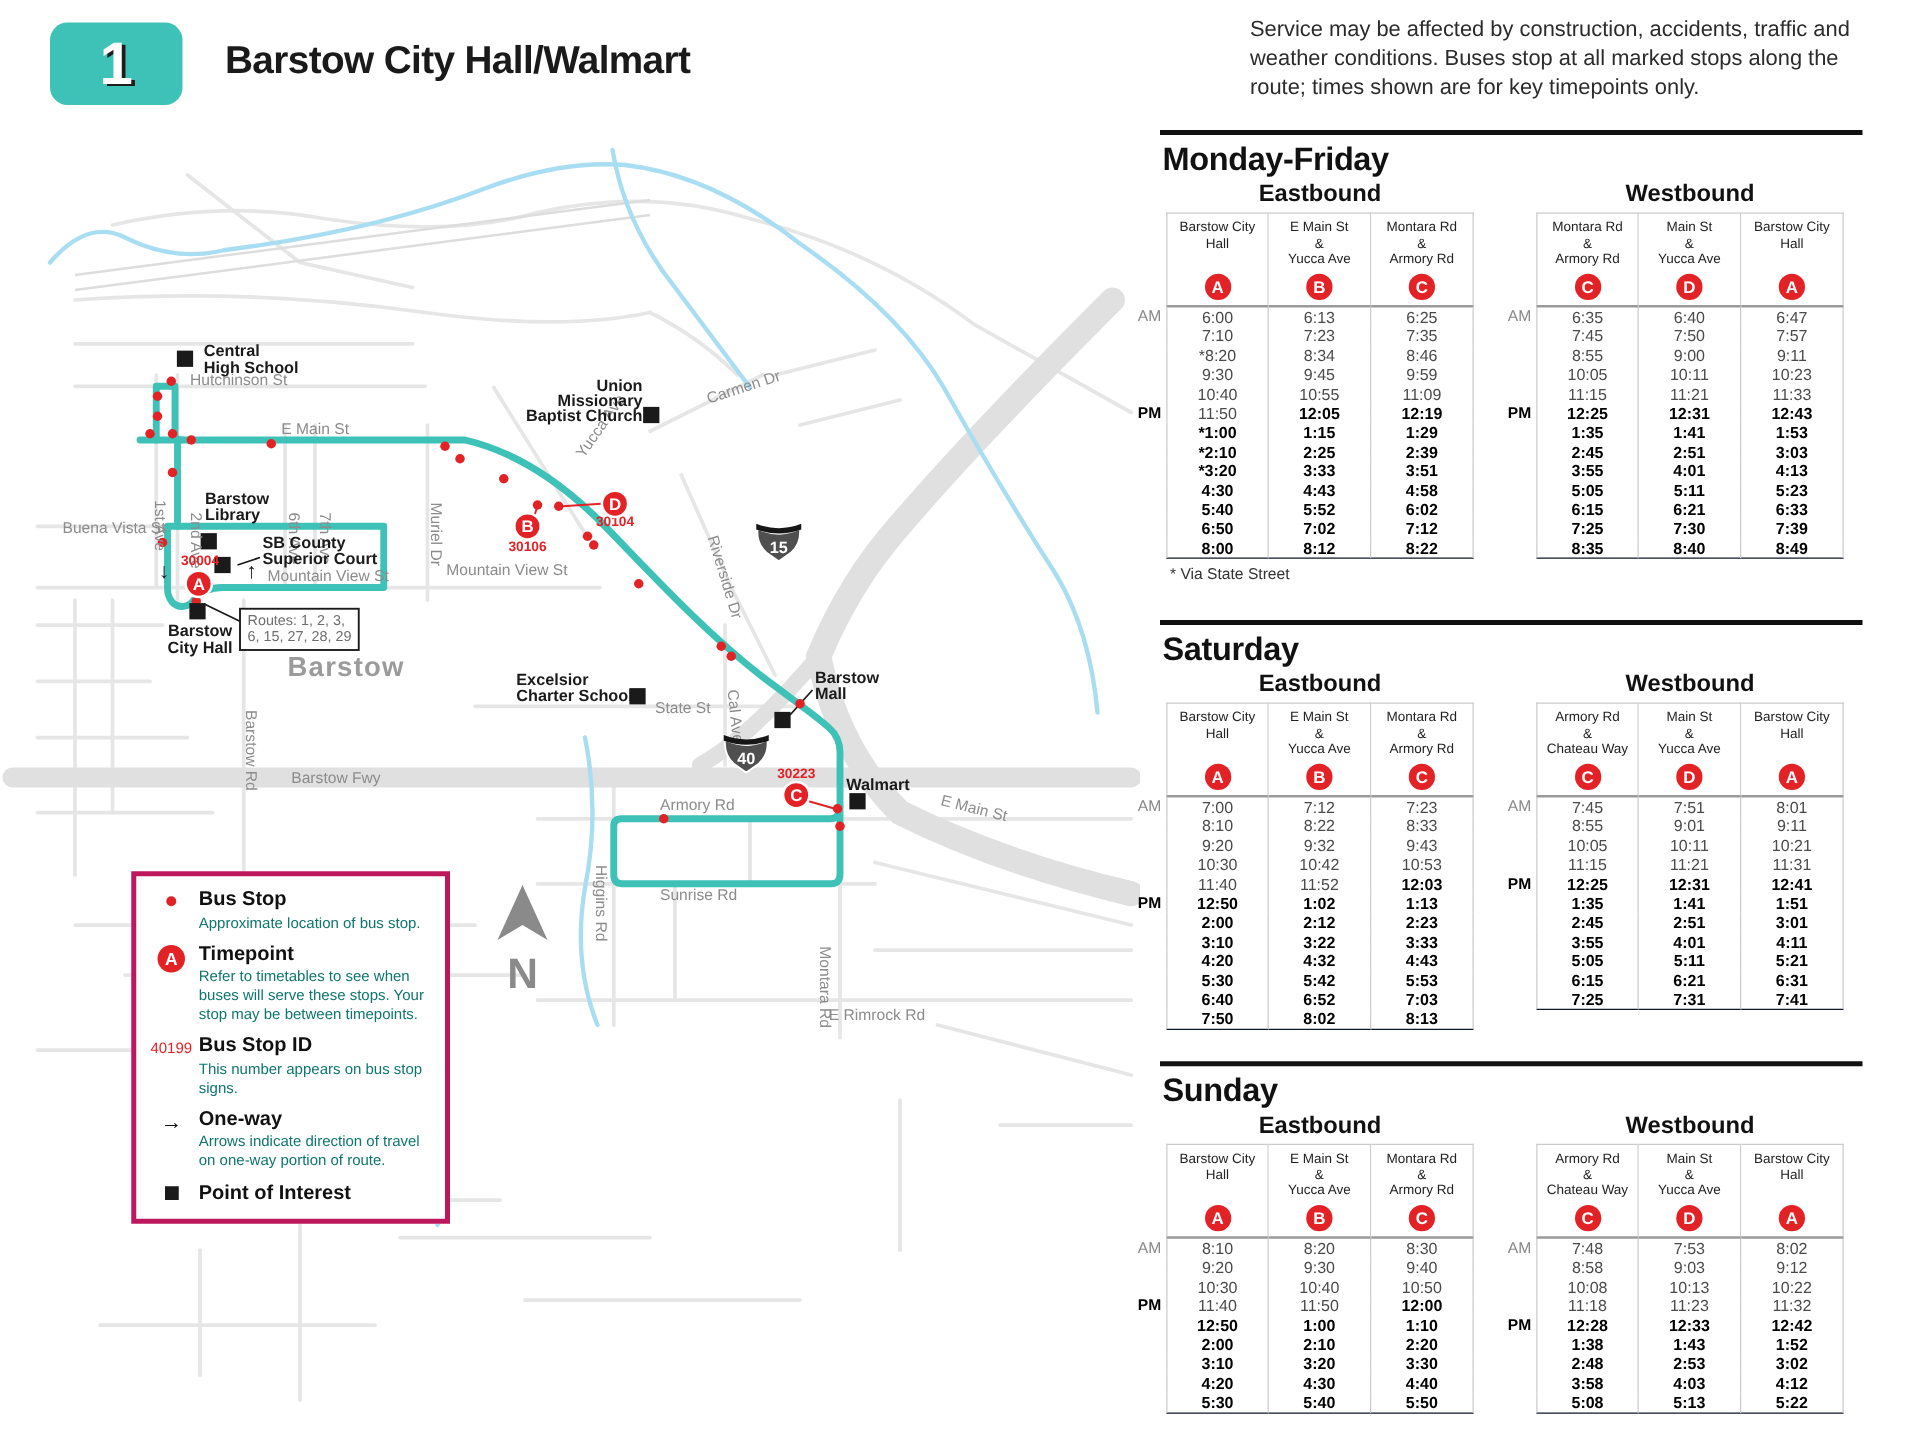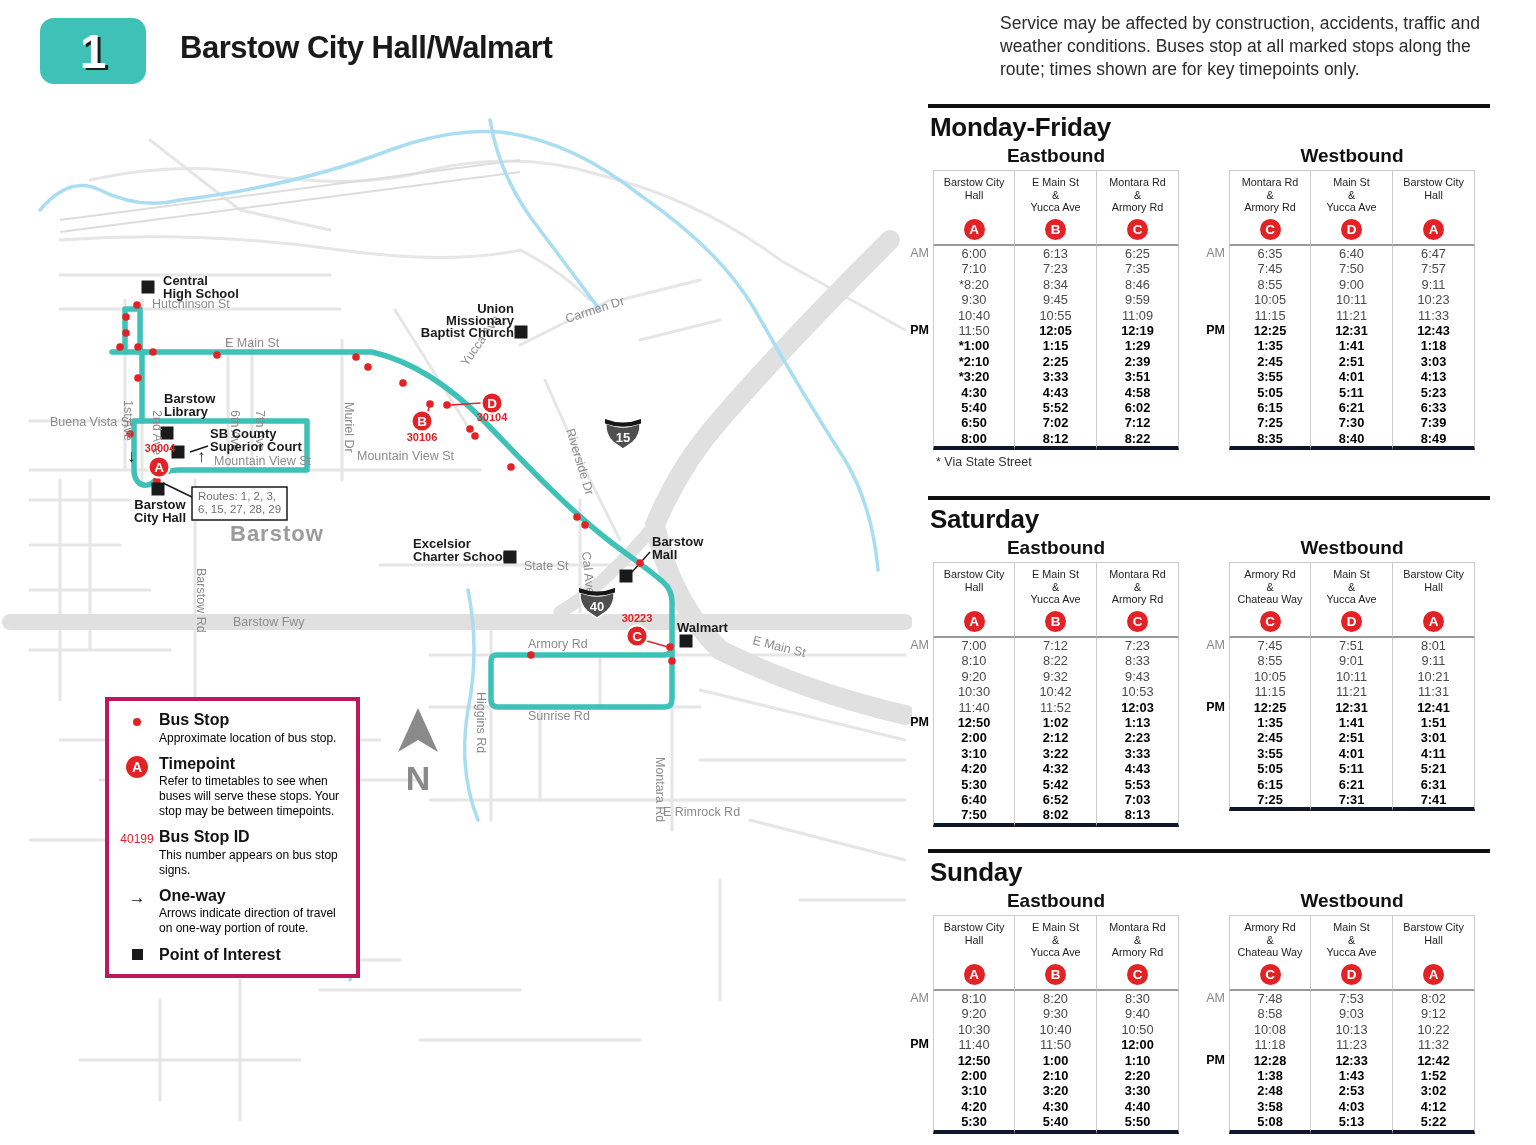"1:18" div.tcell { text: 1:18 -> 1:53 }
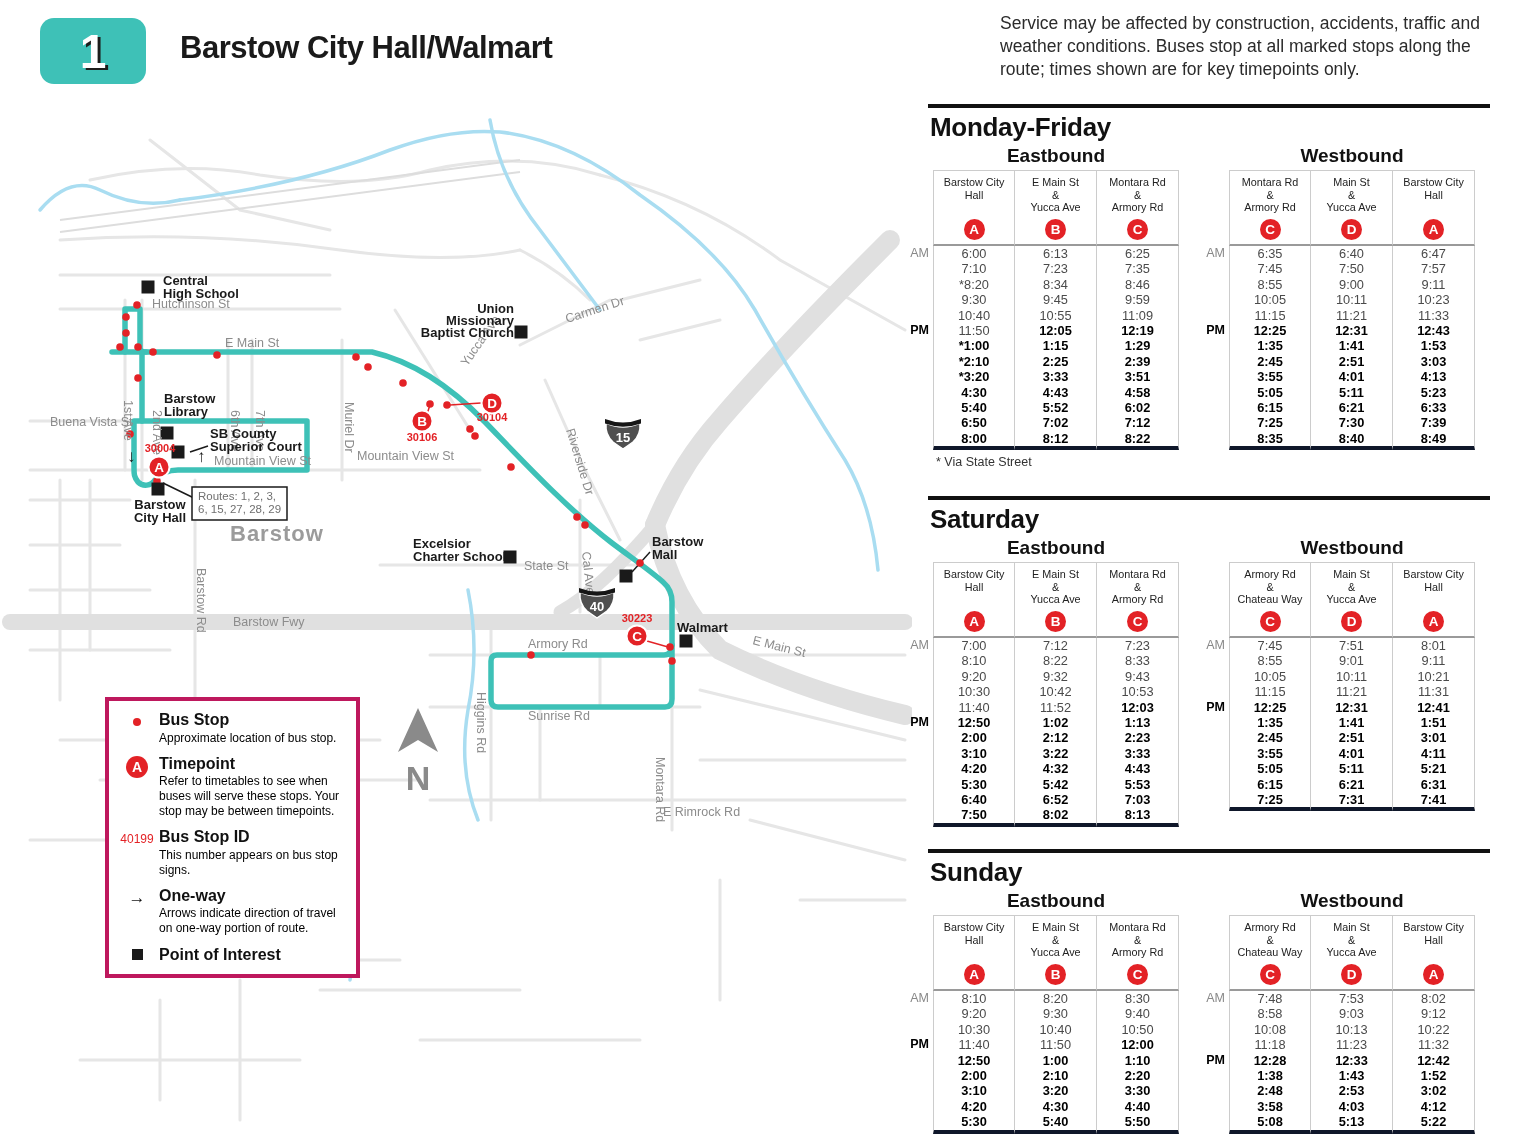"8:00" .lastrow { border-bottom: 4px solid #0f172a -> 1px solid #0f172a }
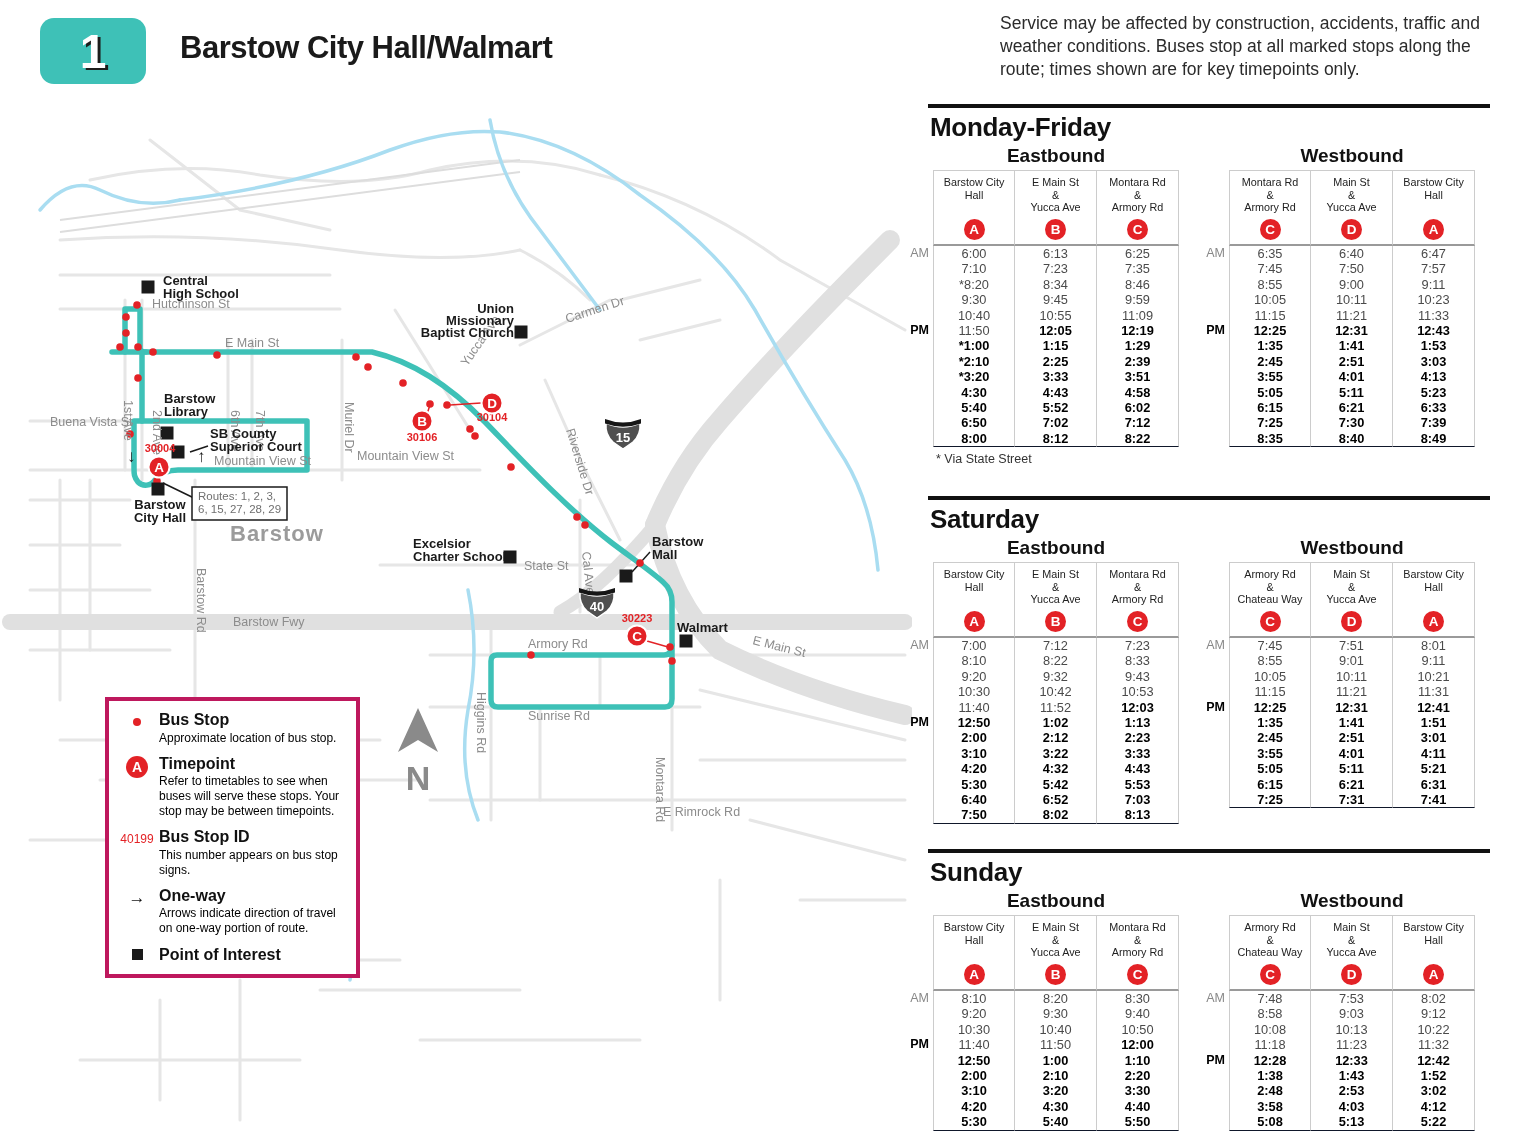"Approximate location of bus stop." .leg-desc { color: #000000 -> #0f766e }
